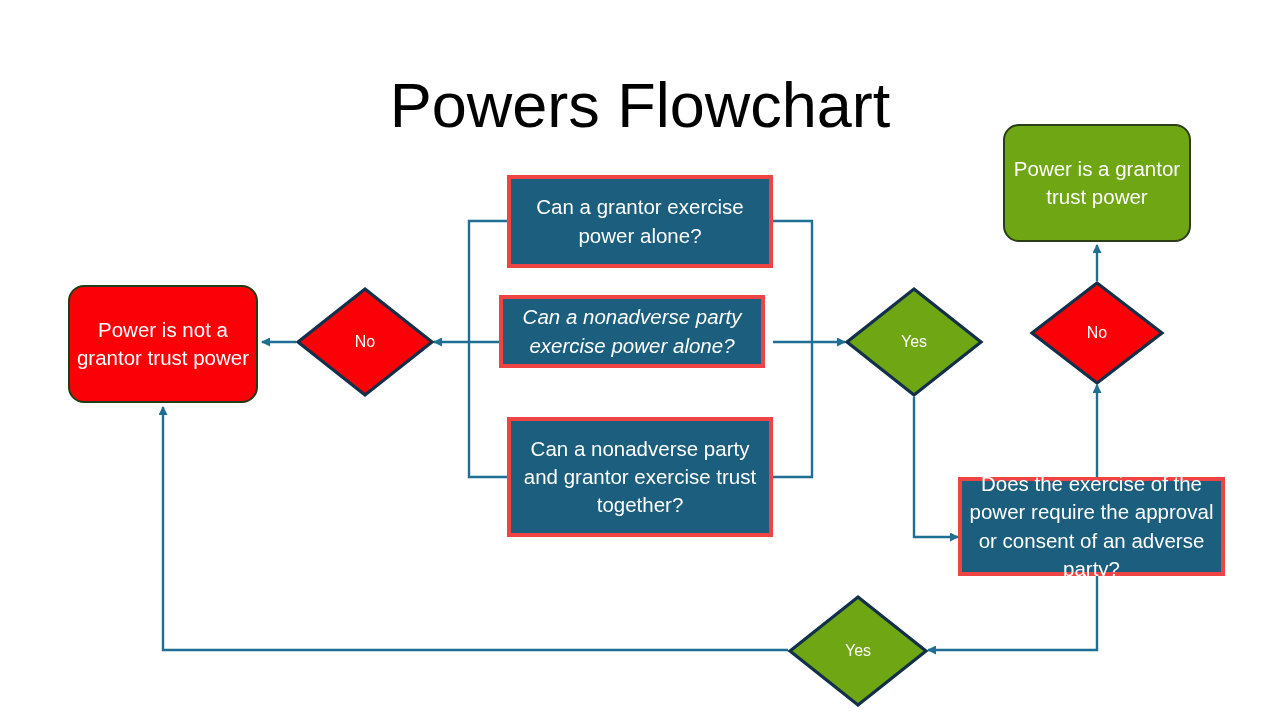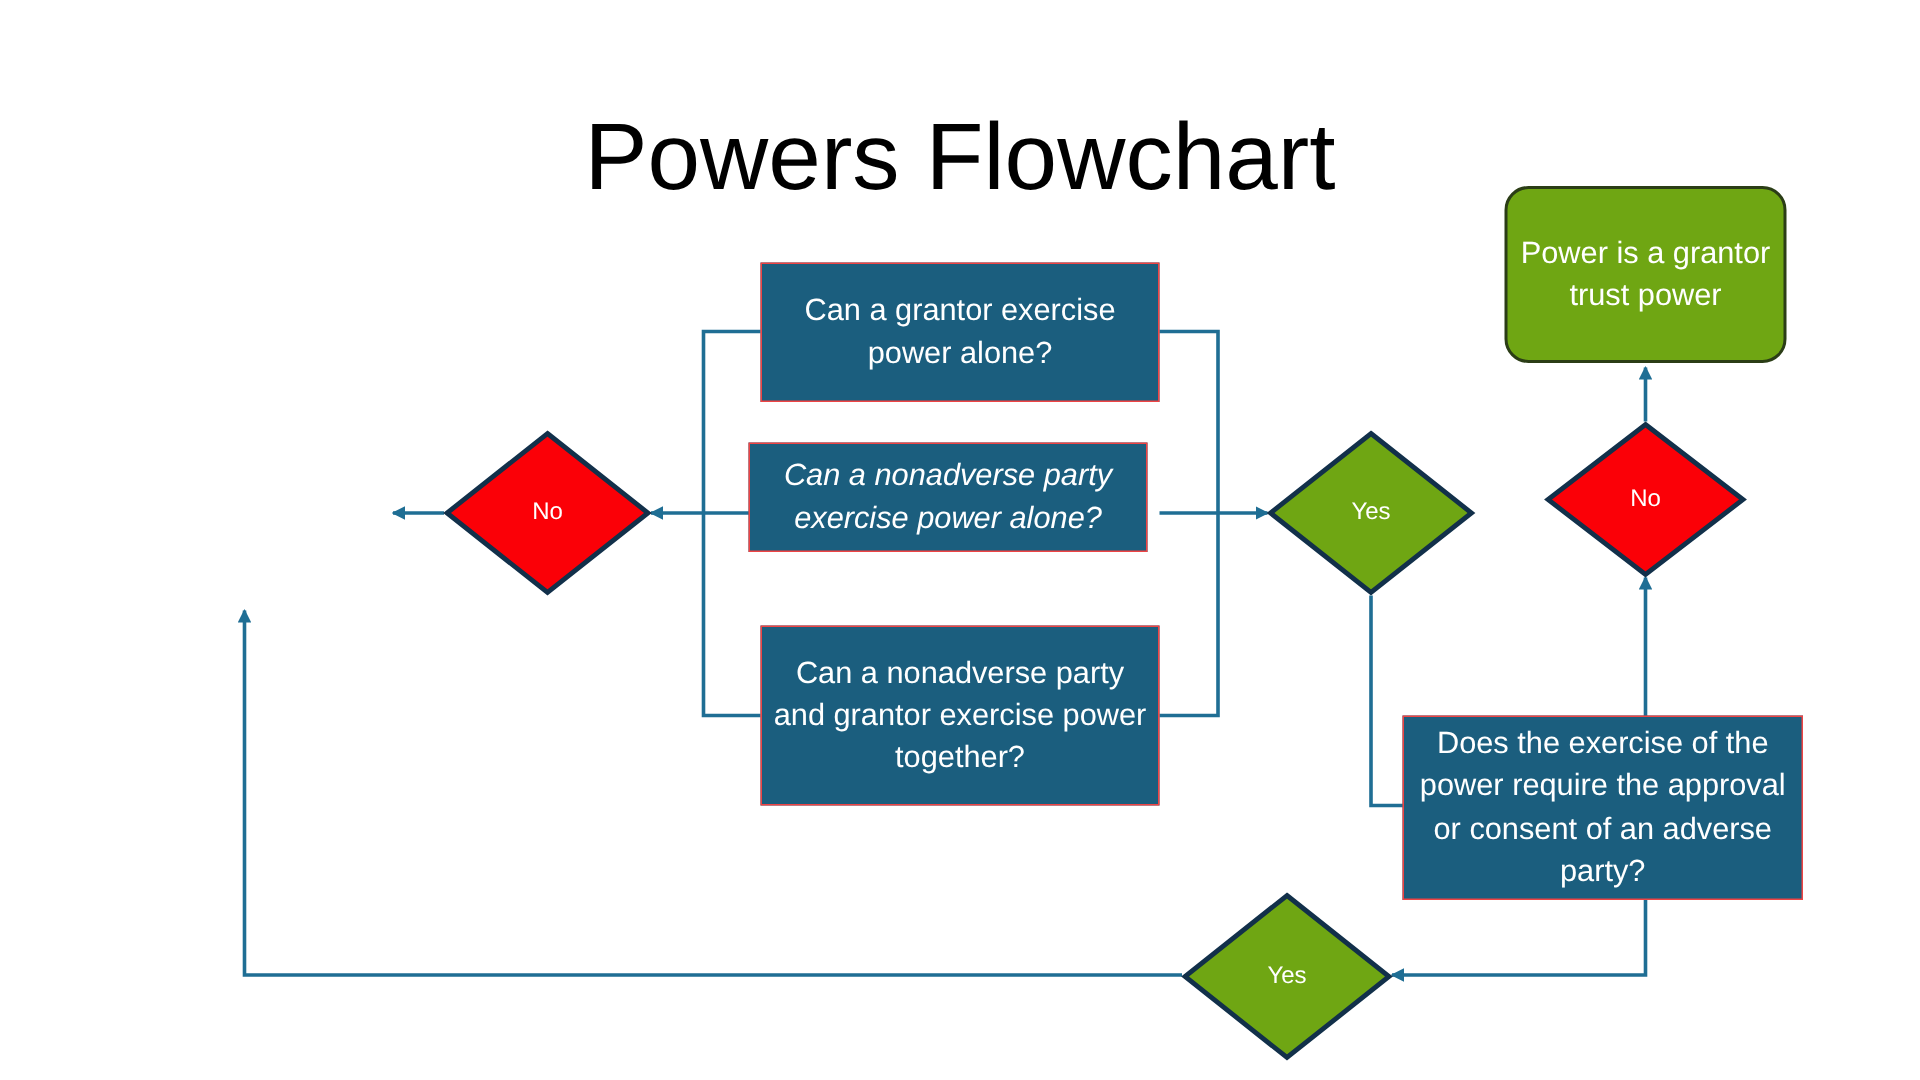"Can a grantor exercise power" .process { border: 1px solid #ef4444 -> 4px solid #ef4444 }
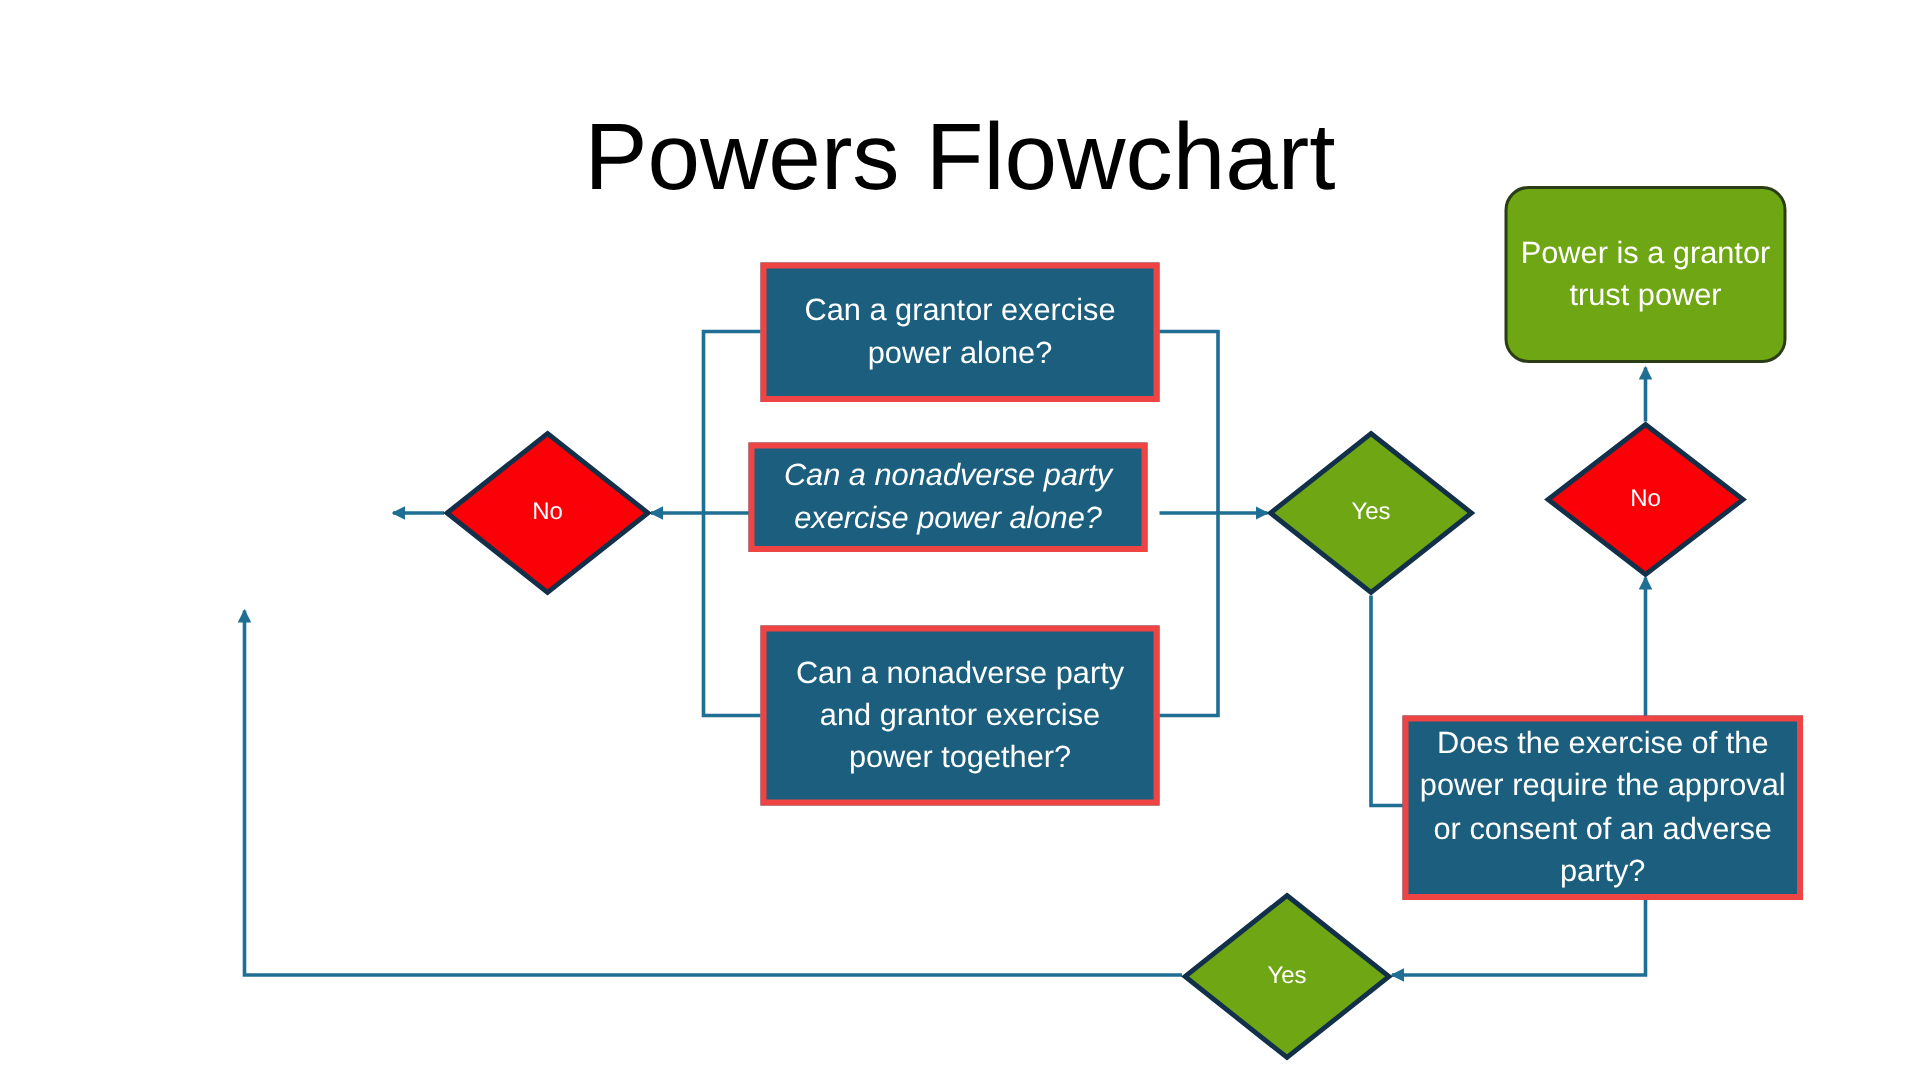"Power is not a grantor" div.node { html: none -> <div> <span>Power is not a grantor trust power</span> </div> }
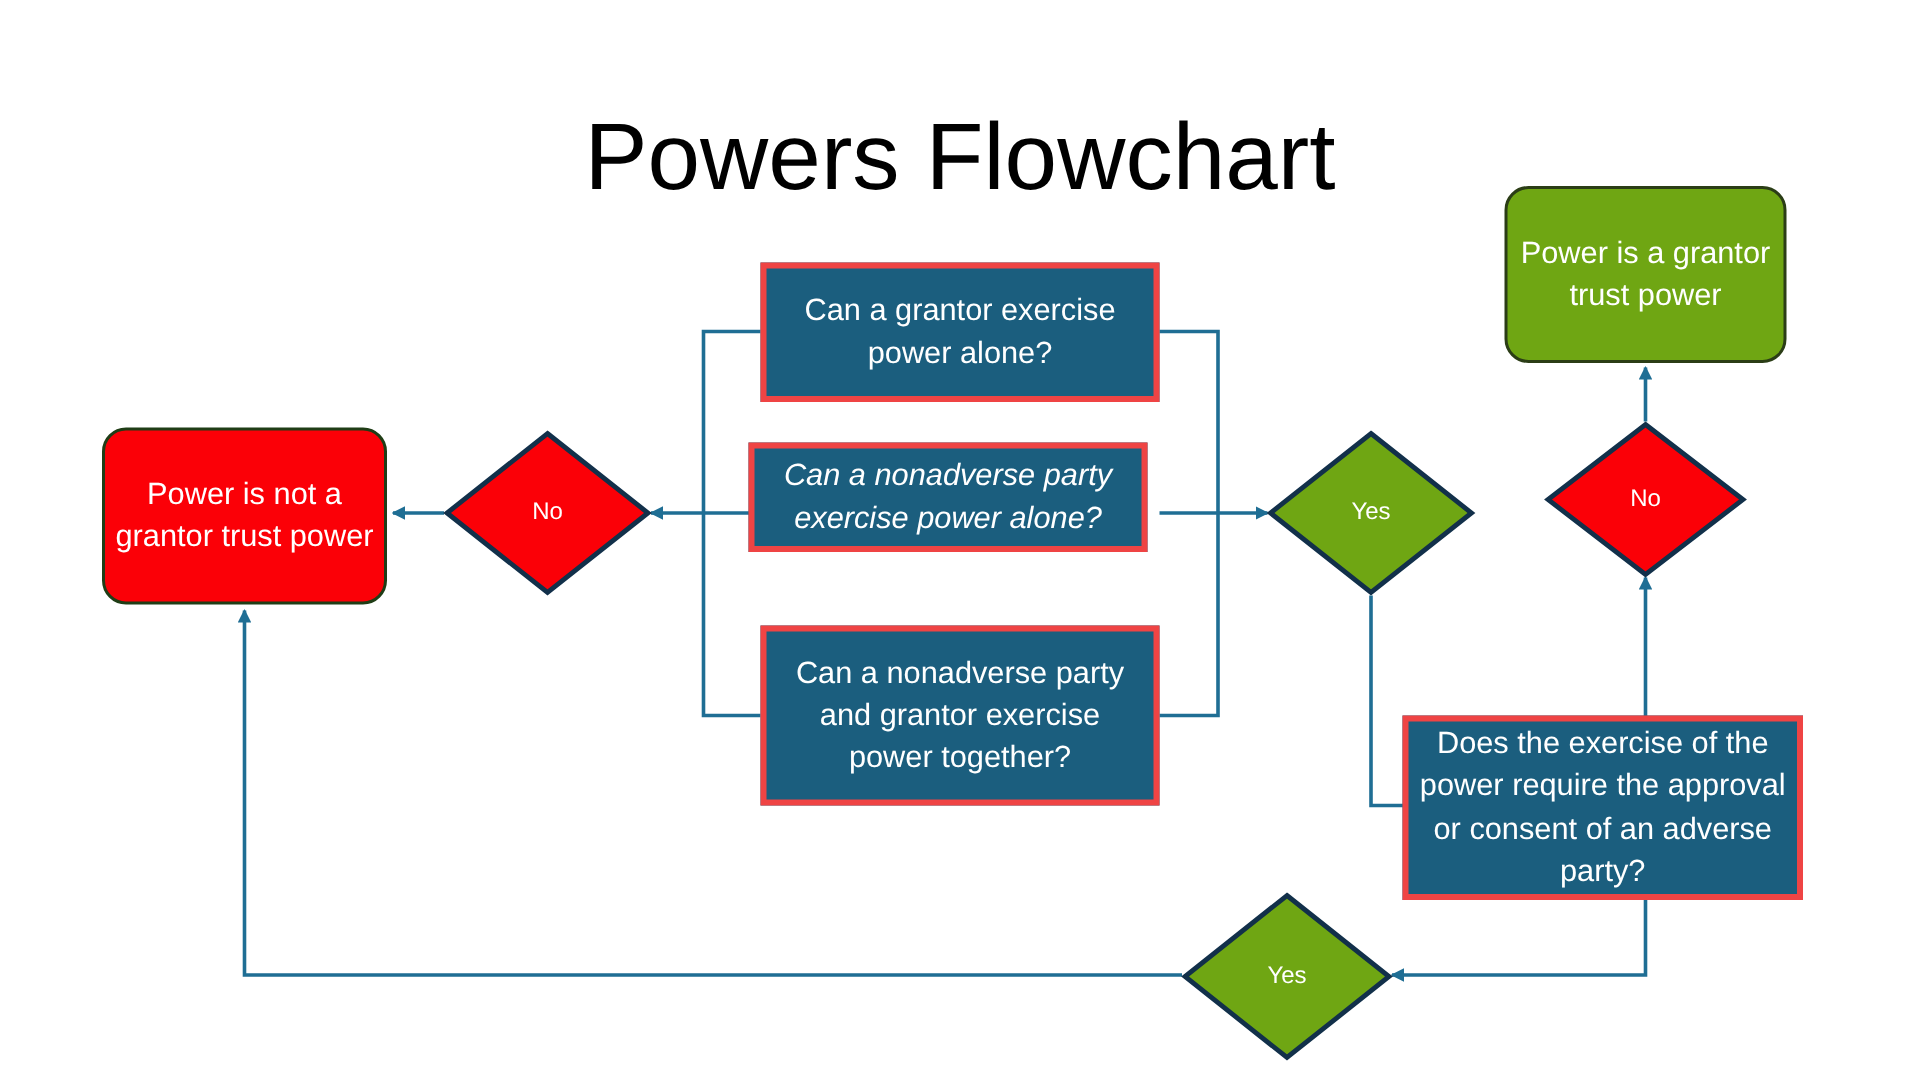"Can a nonadverse party and" span.node-label { text: power -> trust }
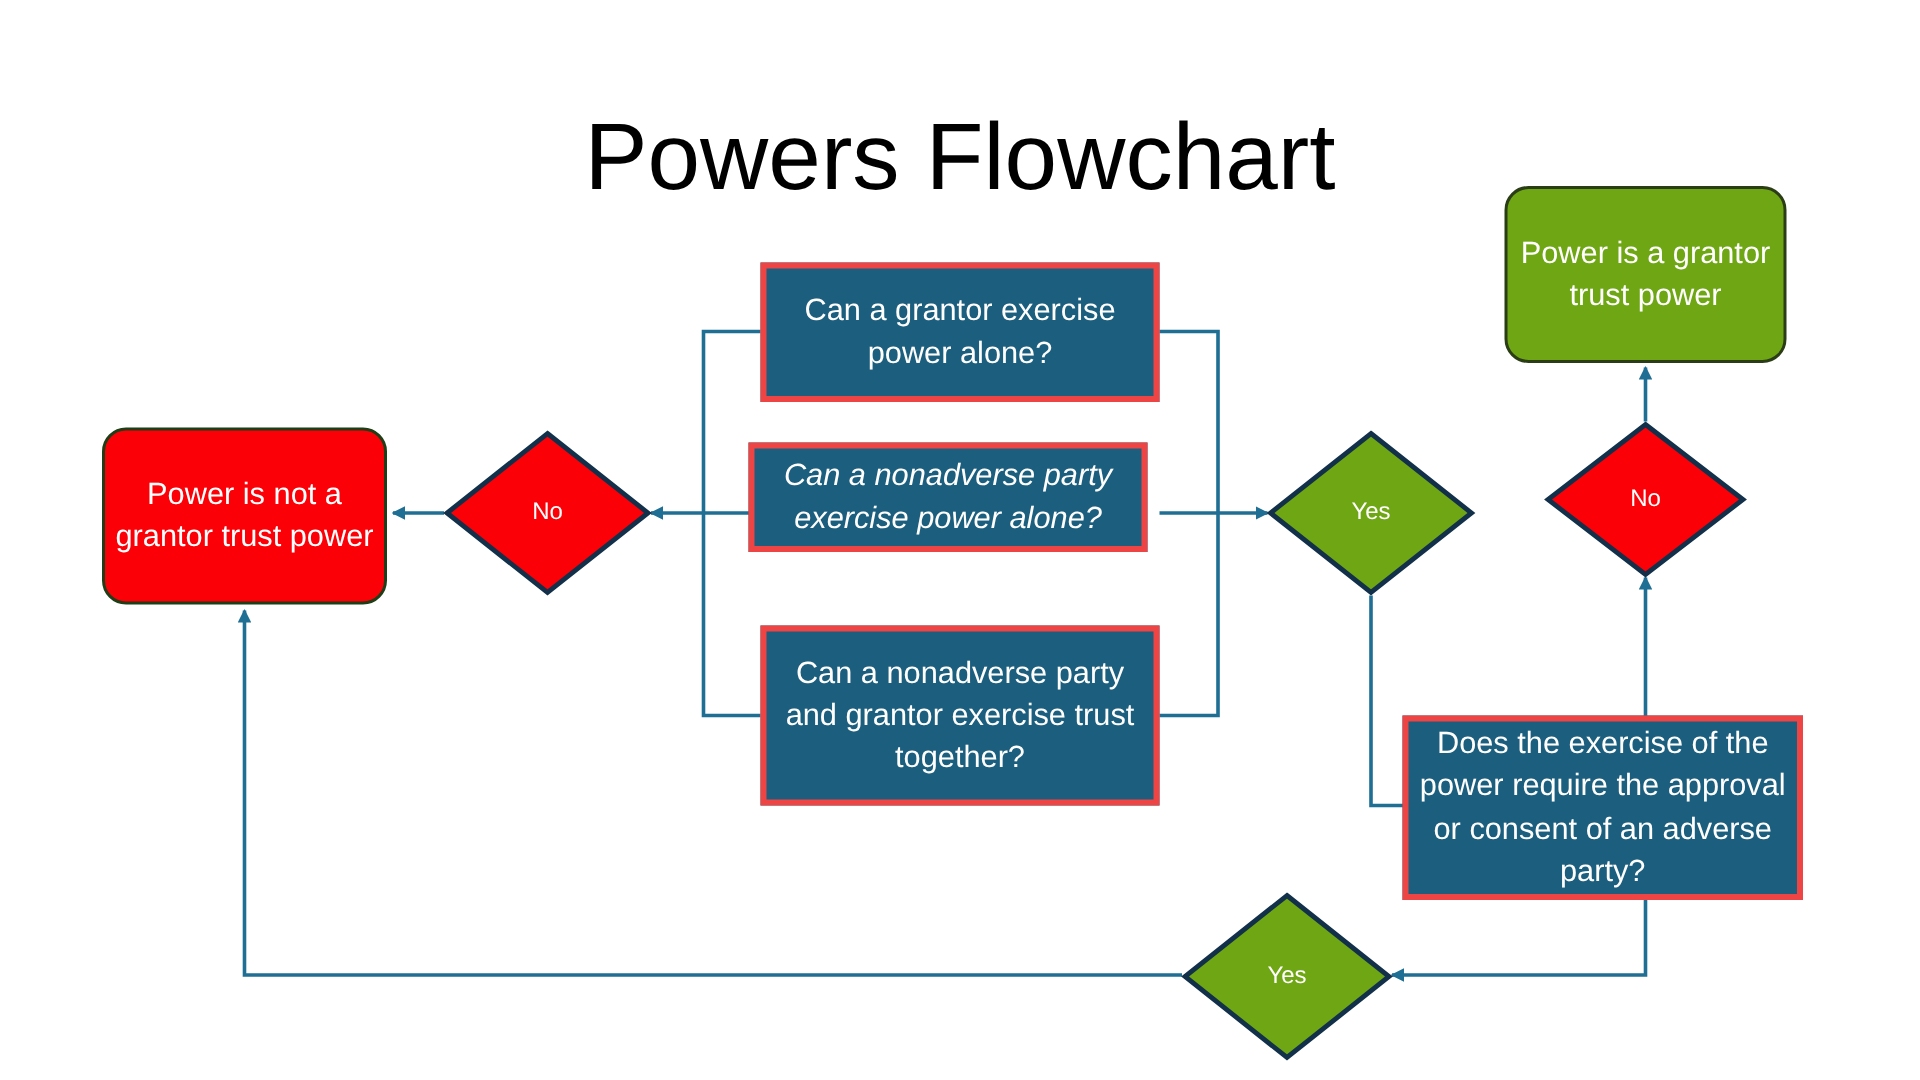"Does the exercise of the" div.node { height: 123px -> 99px; left: 935px -> 958px }
